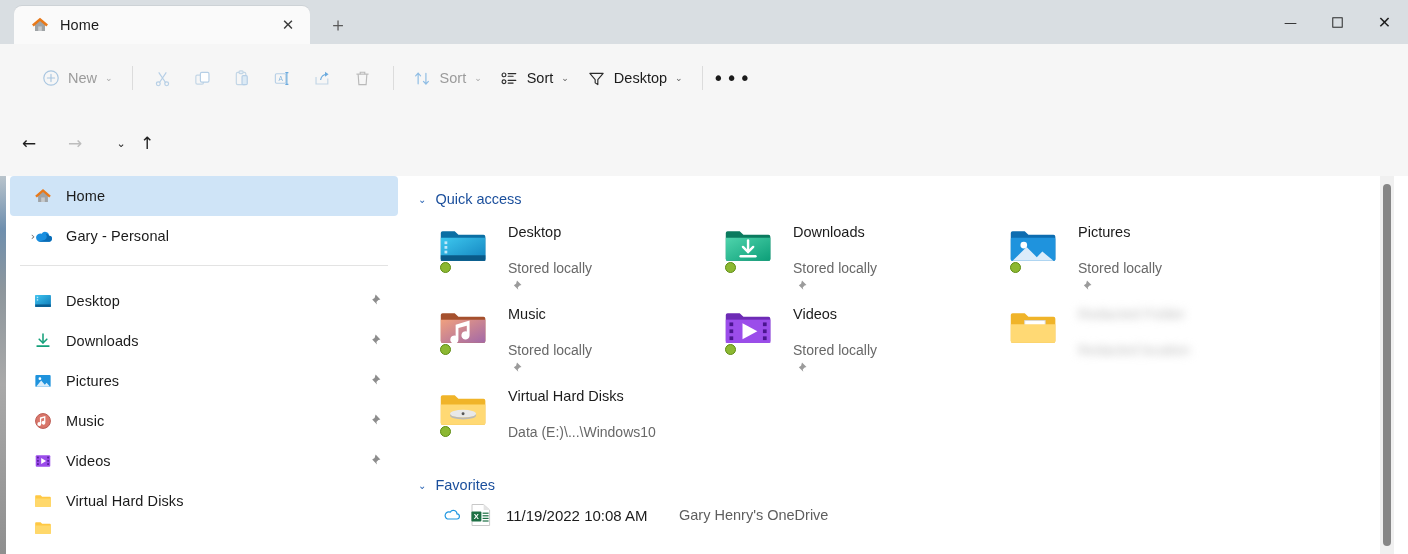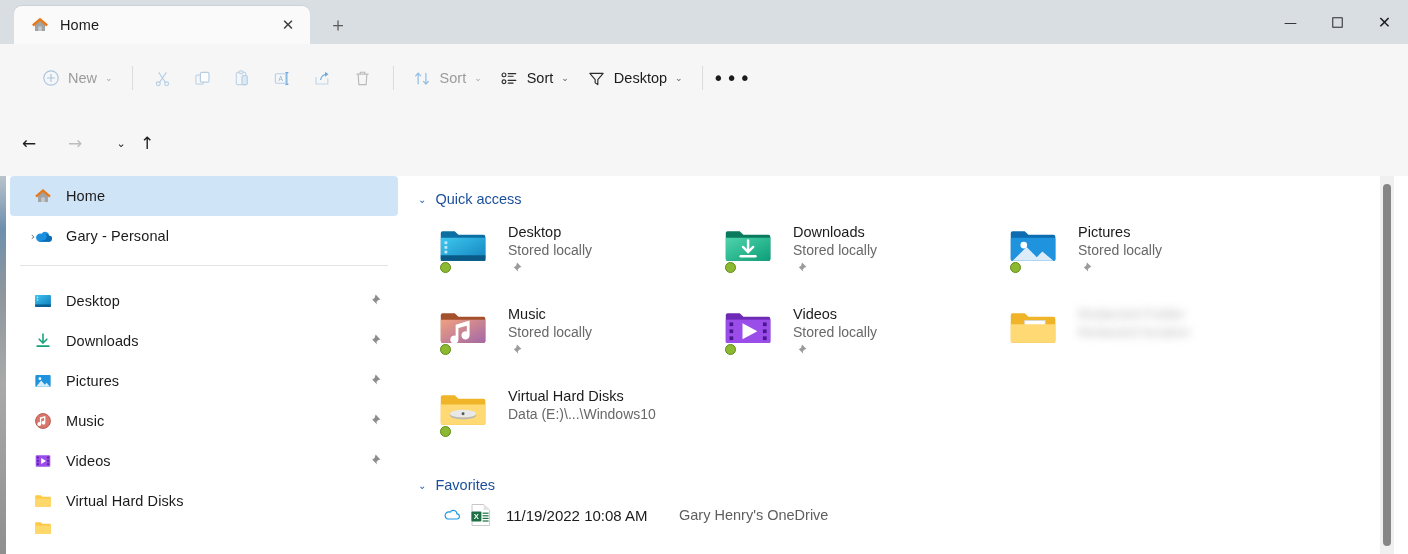"Stored locally" .tile-sub { margin-top: 2px -> 20px }
